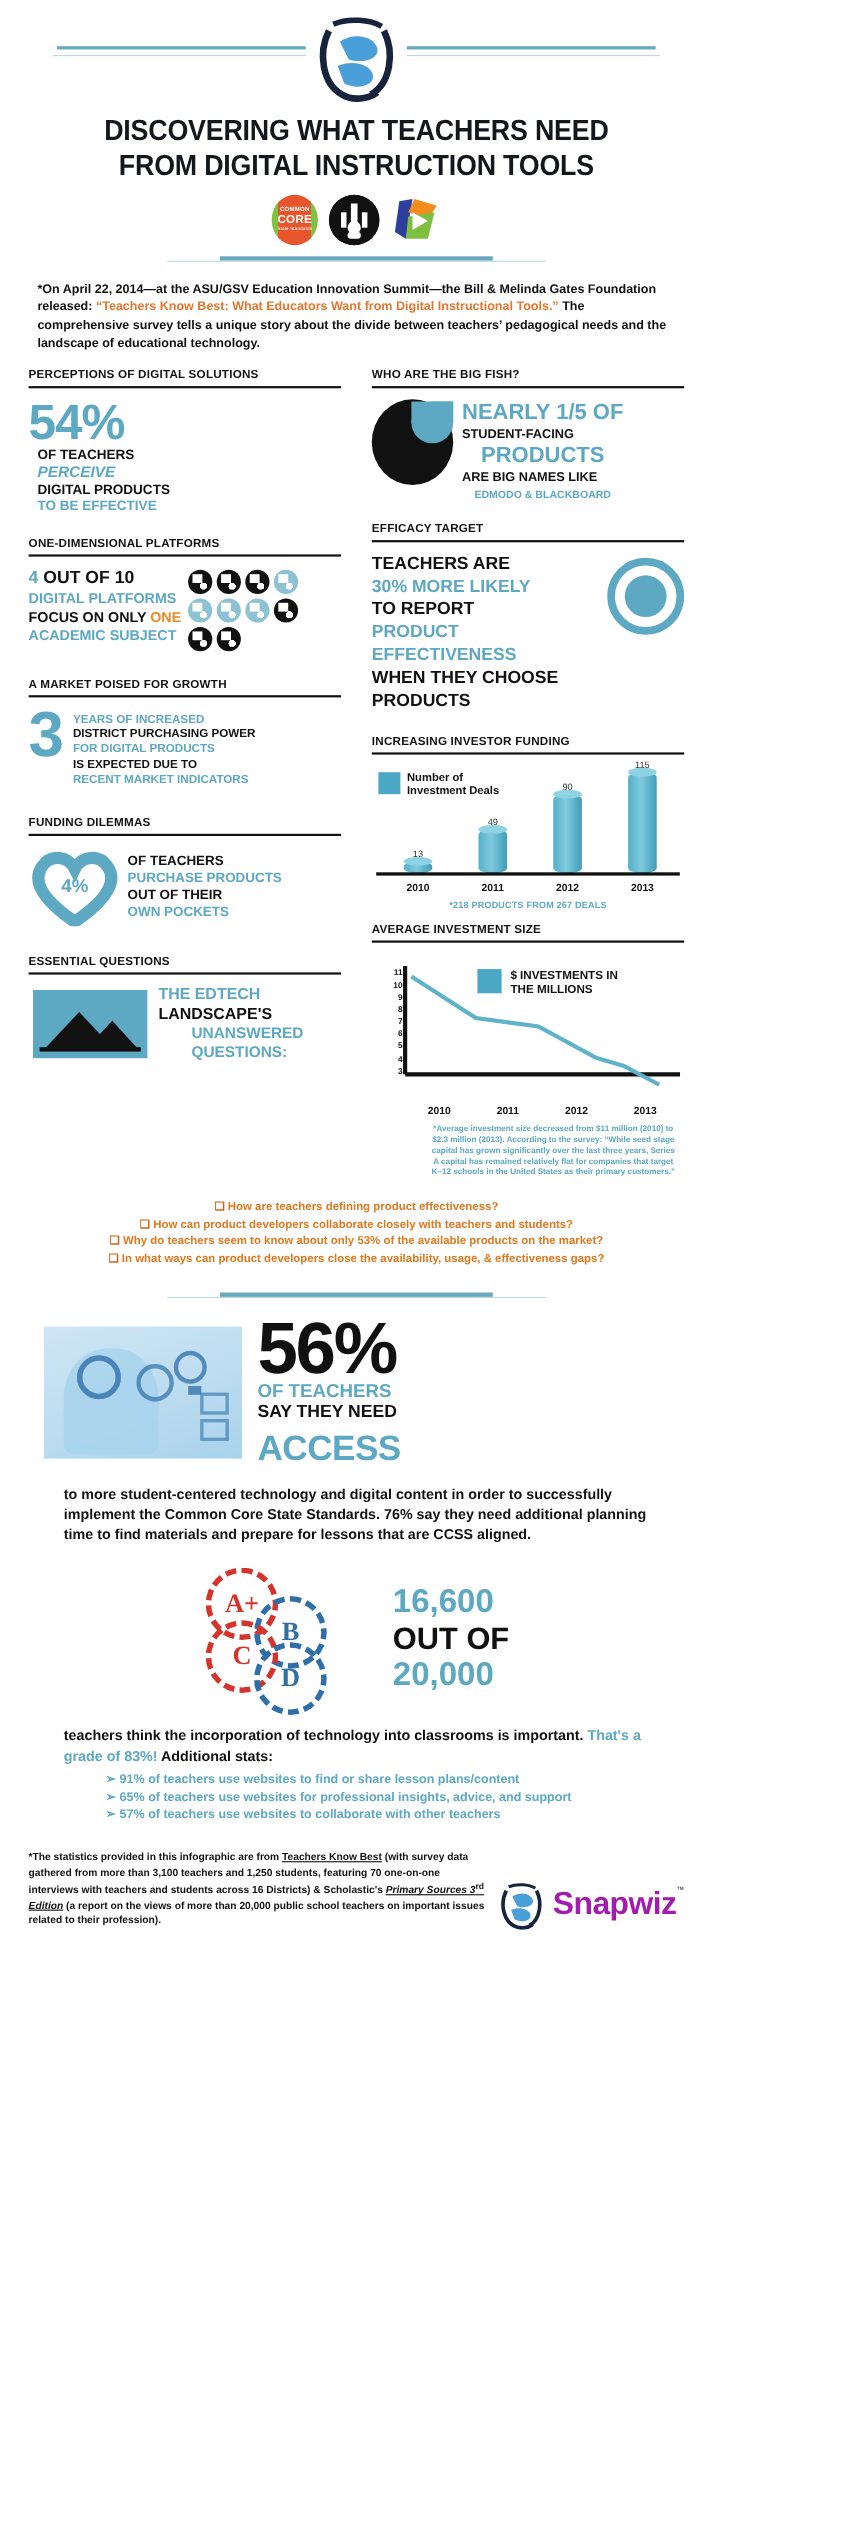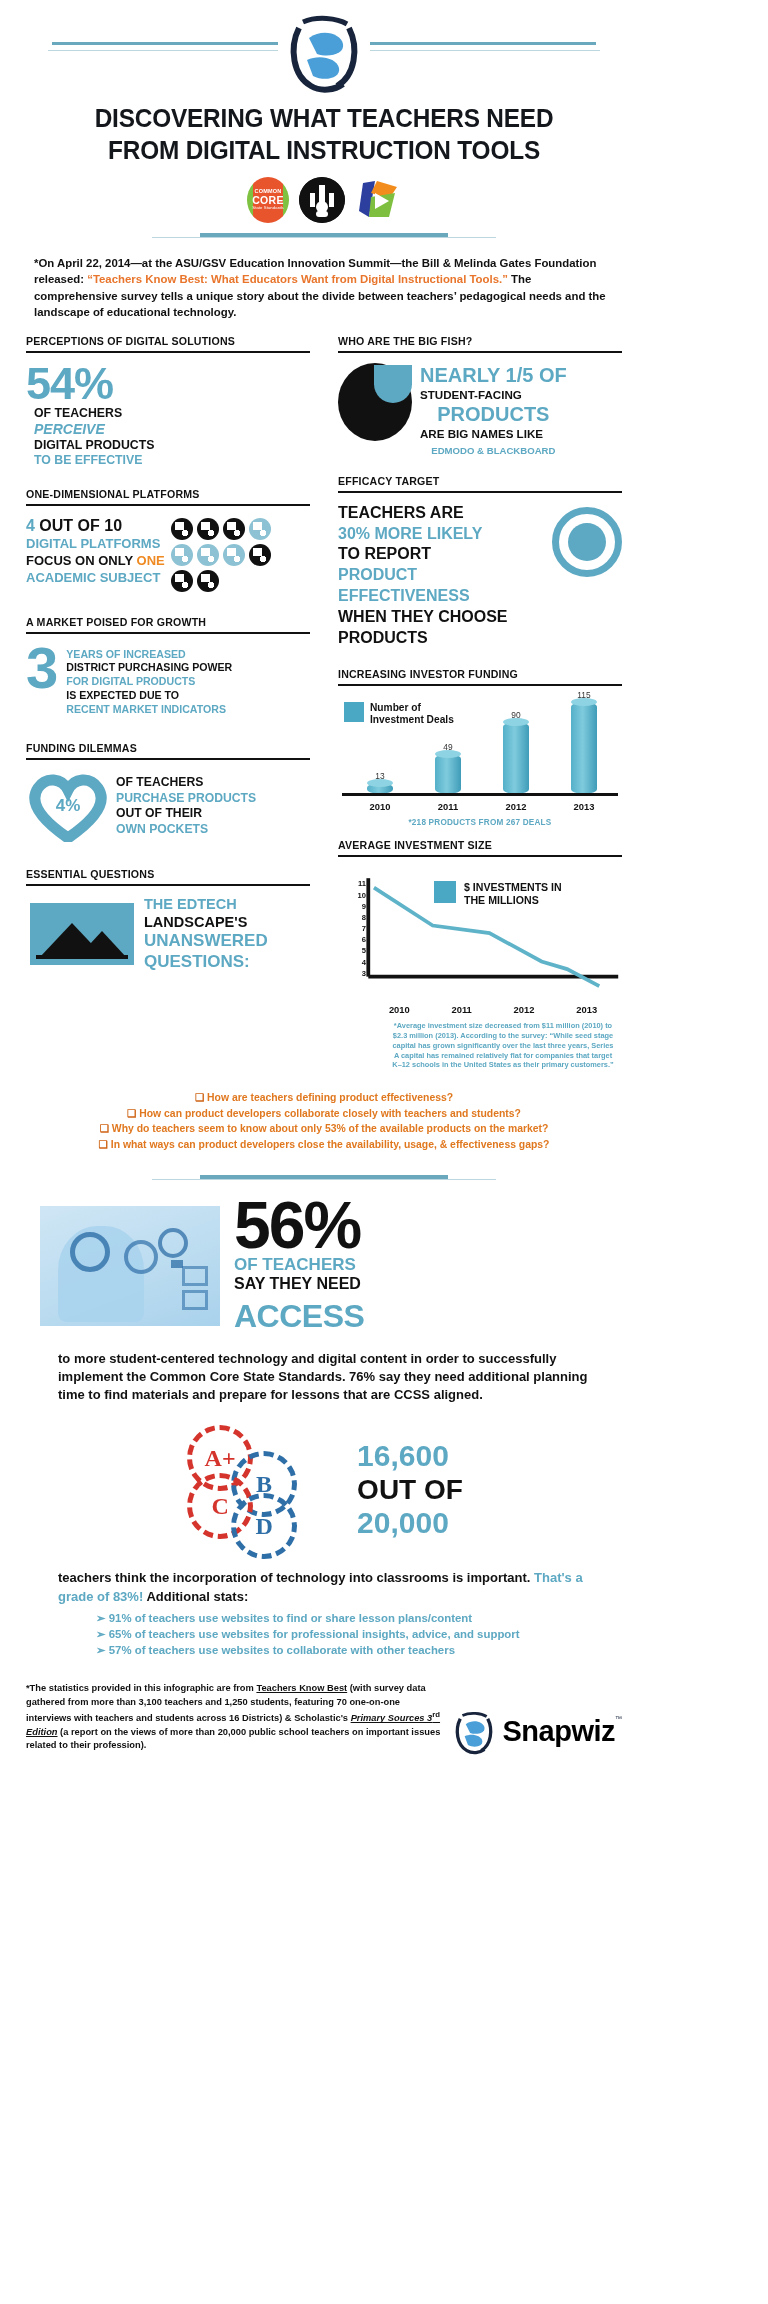"UNANSWERED QUESTIONS:" .eq-txt .s { font-size: 17px -> 14px; margin-left: none -> 30px }
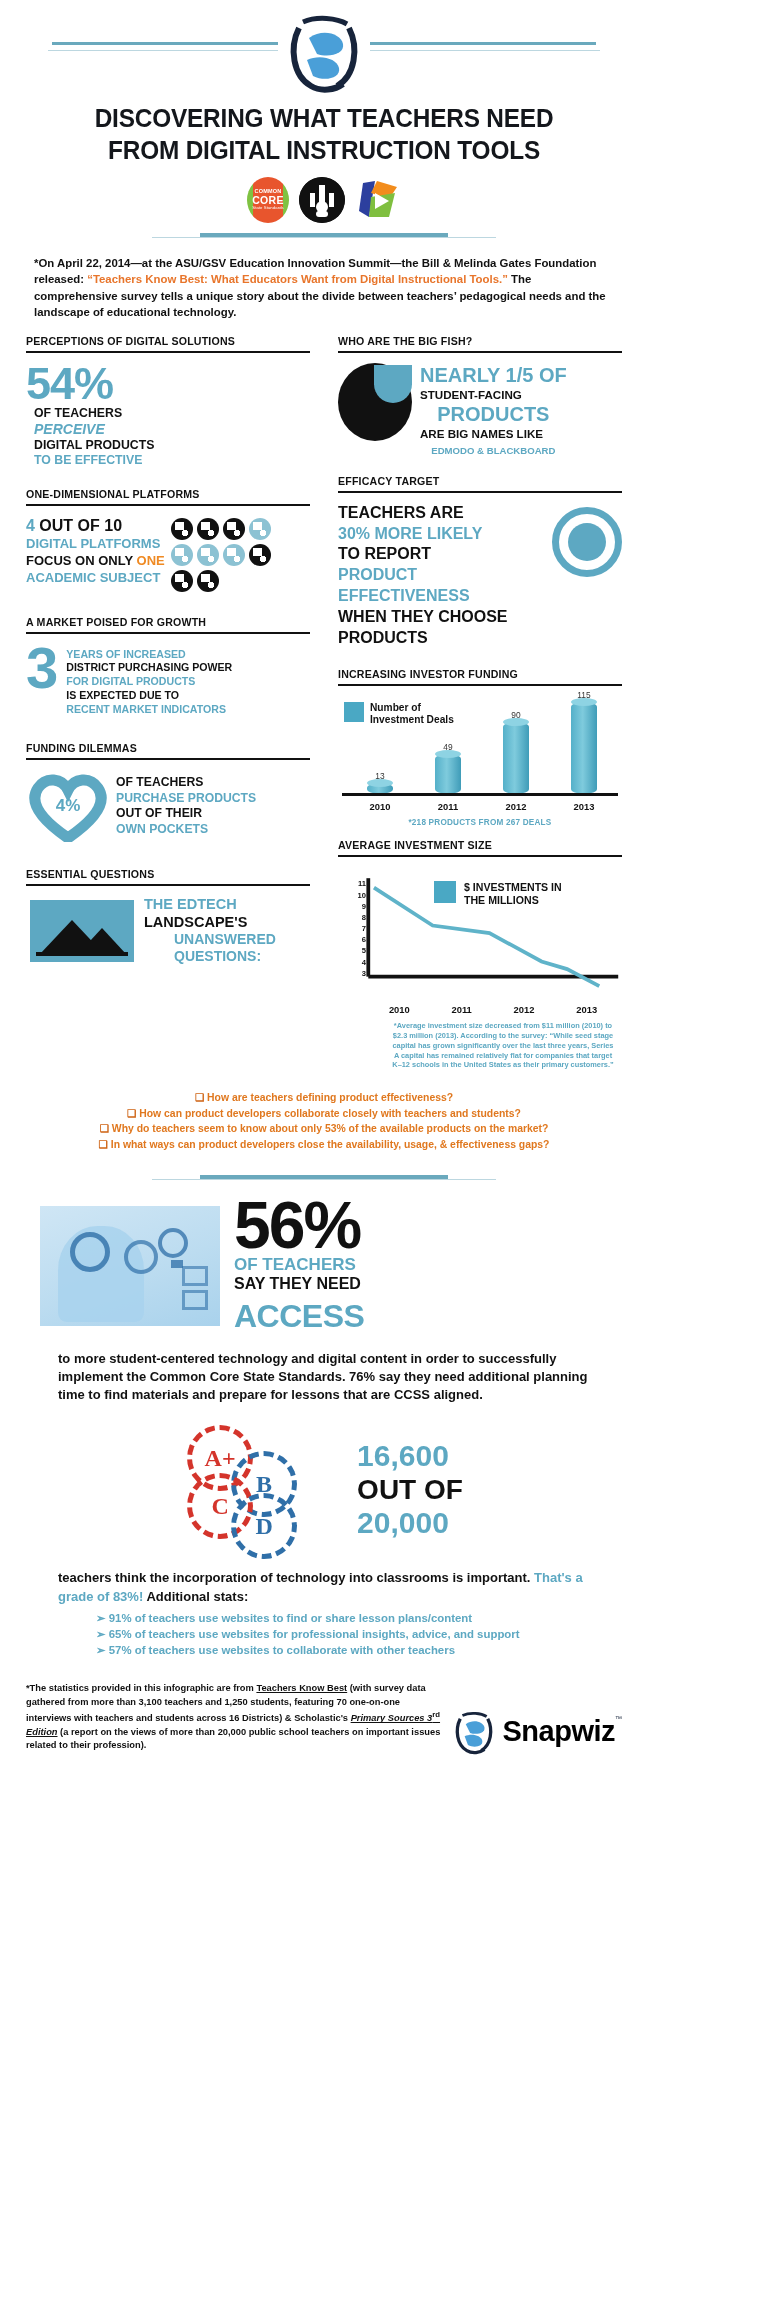"Snapwiz" .brand .bn { color: #000000 -> #a21caf }
